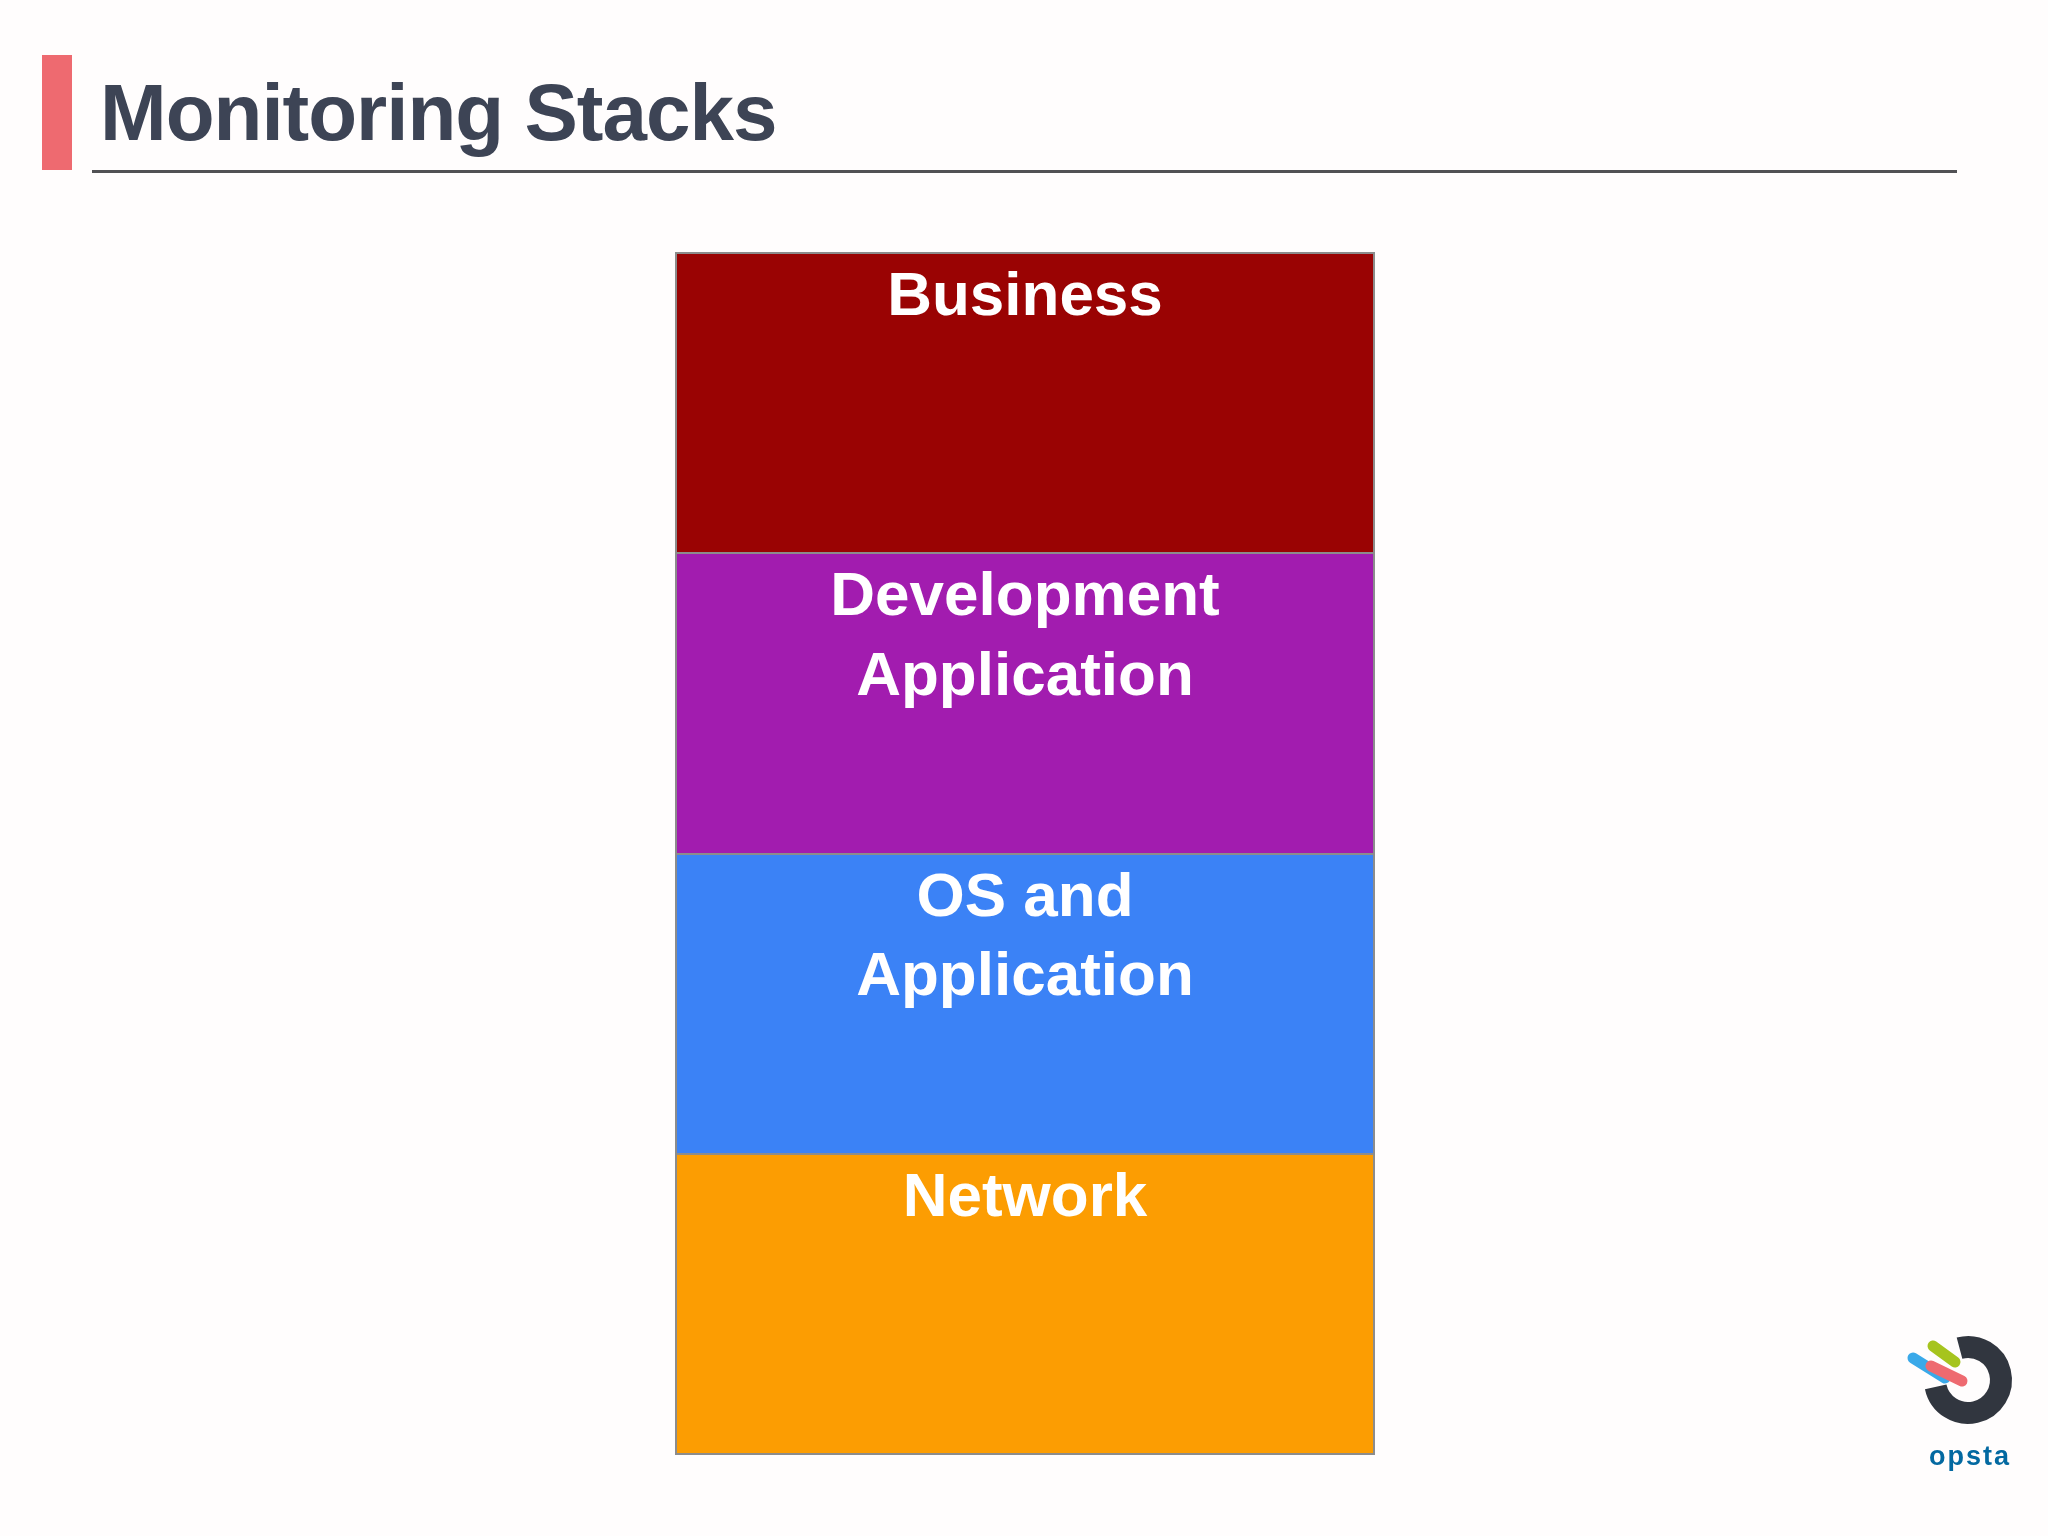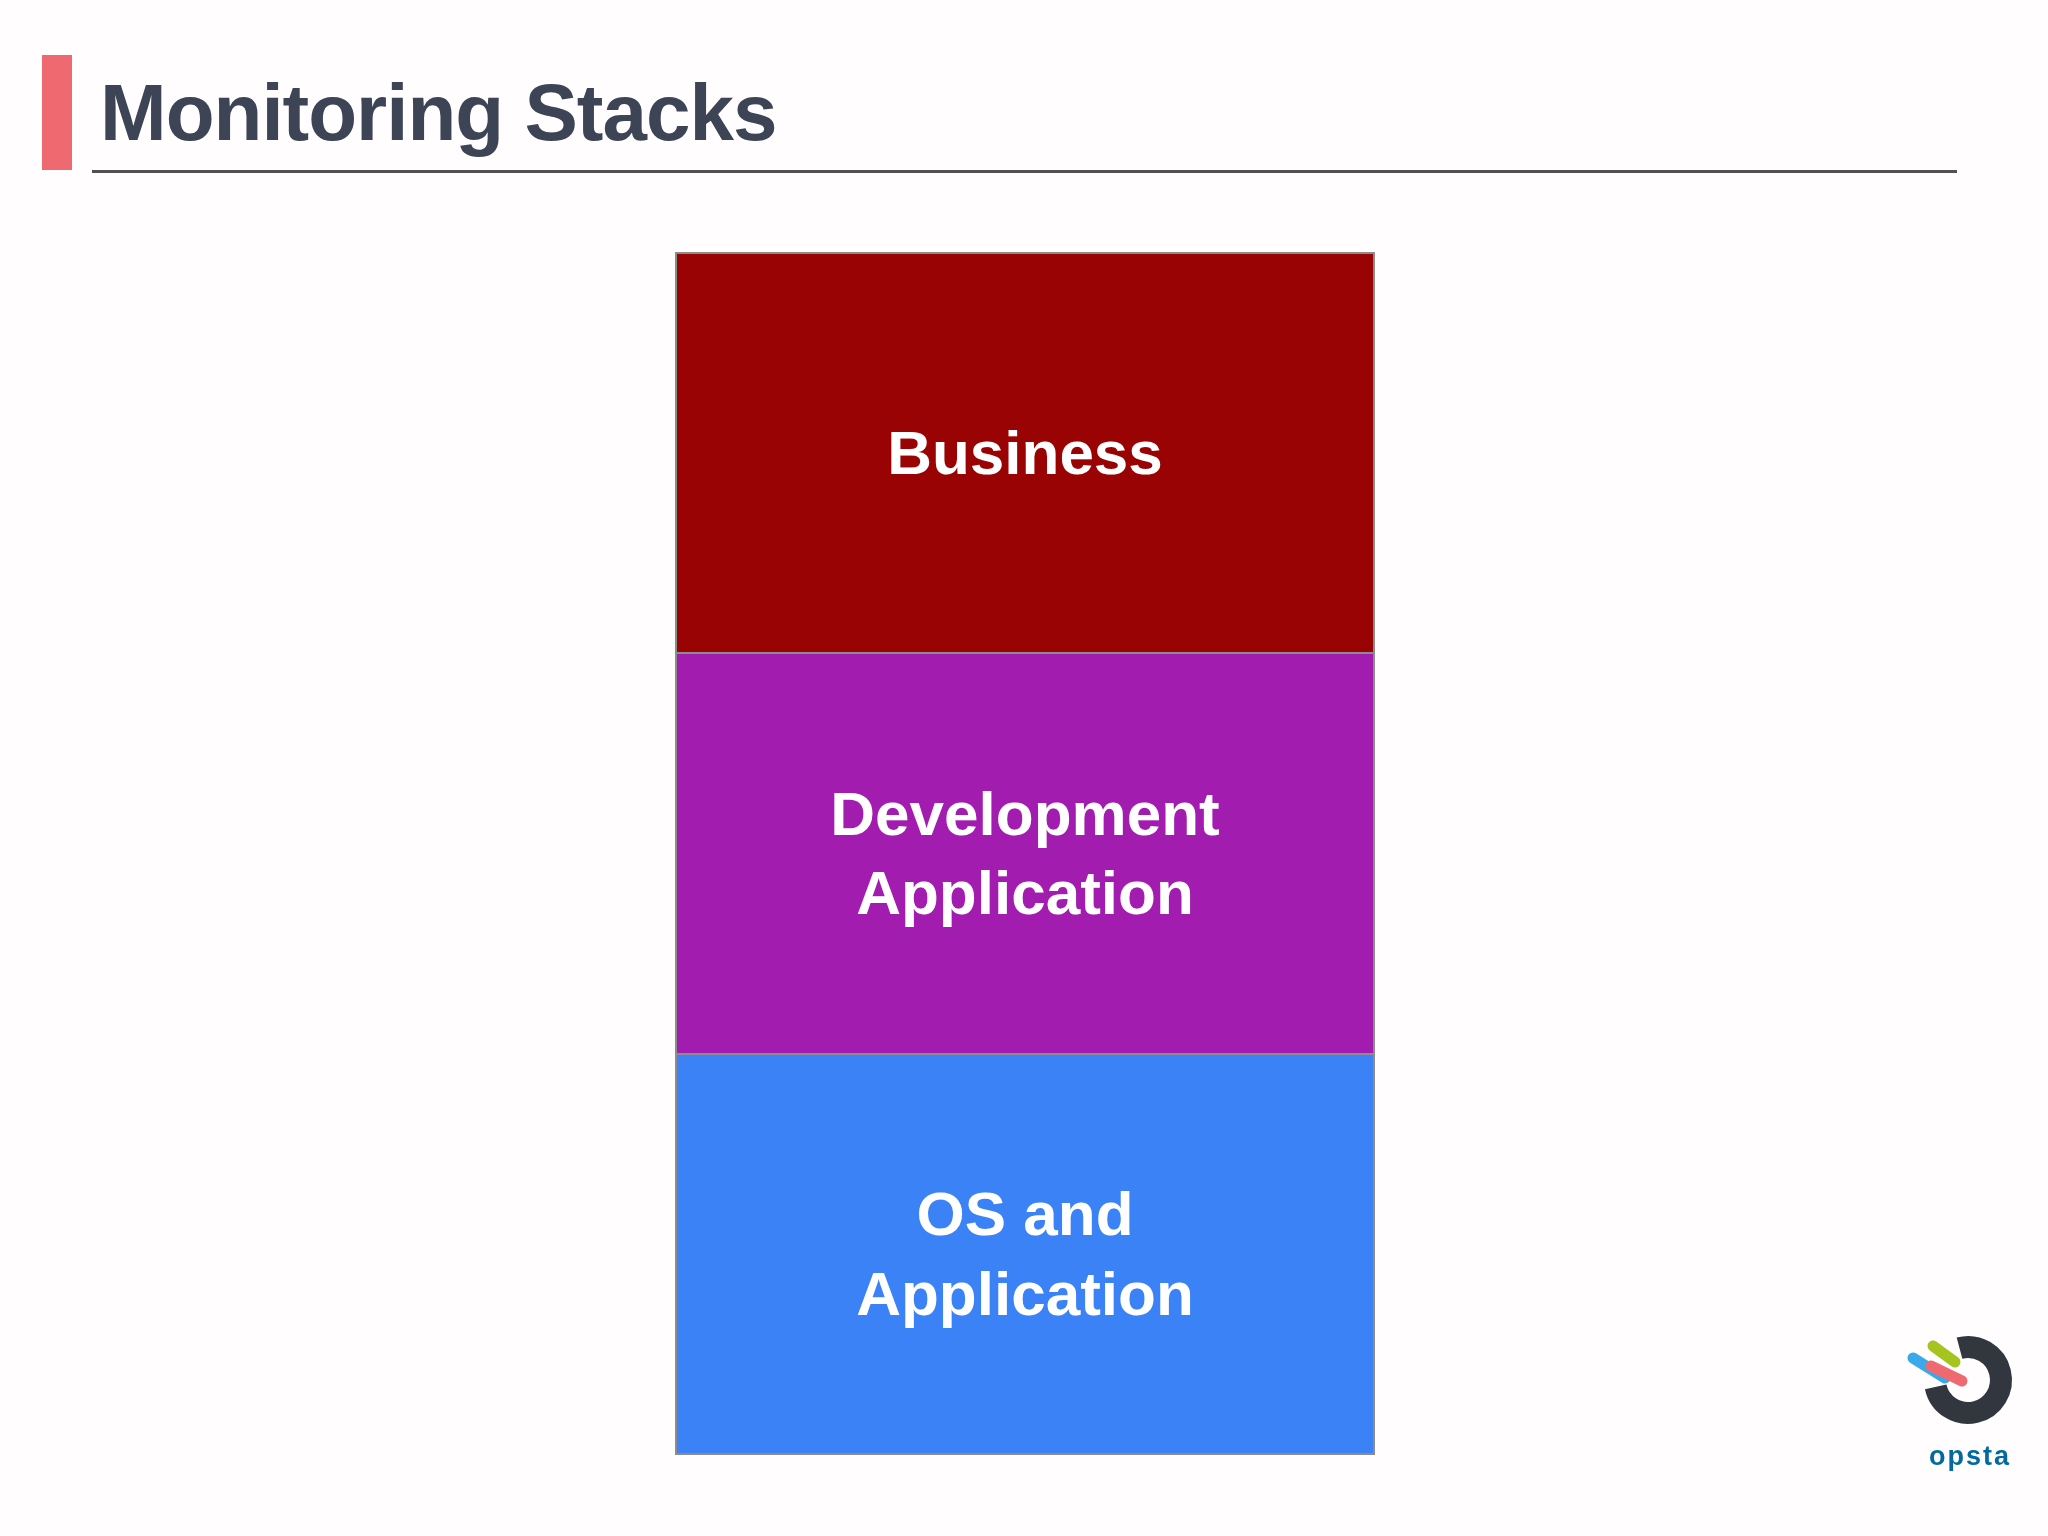"Business" .layer { align-items: center -> none }
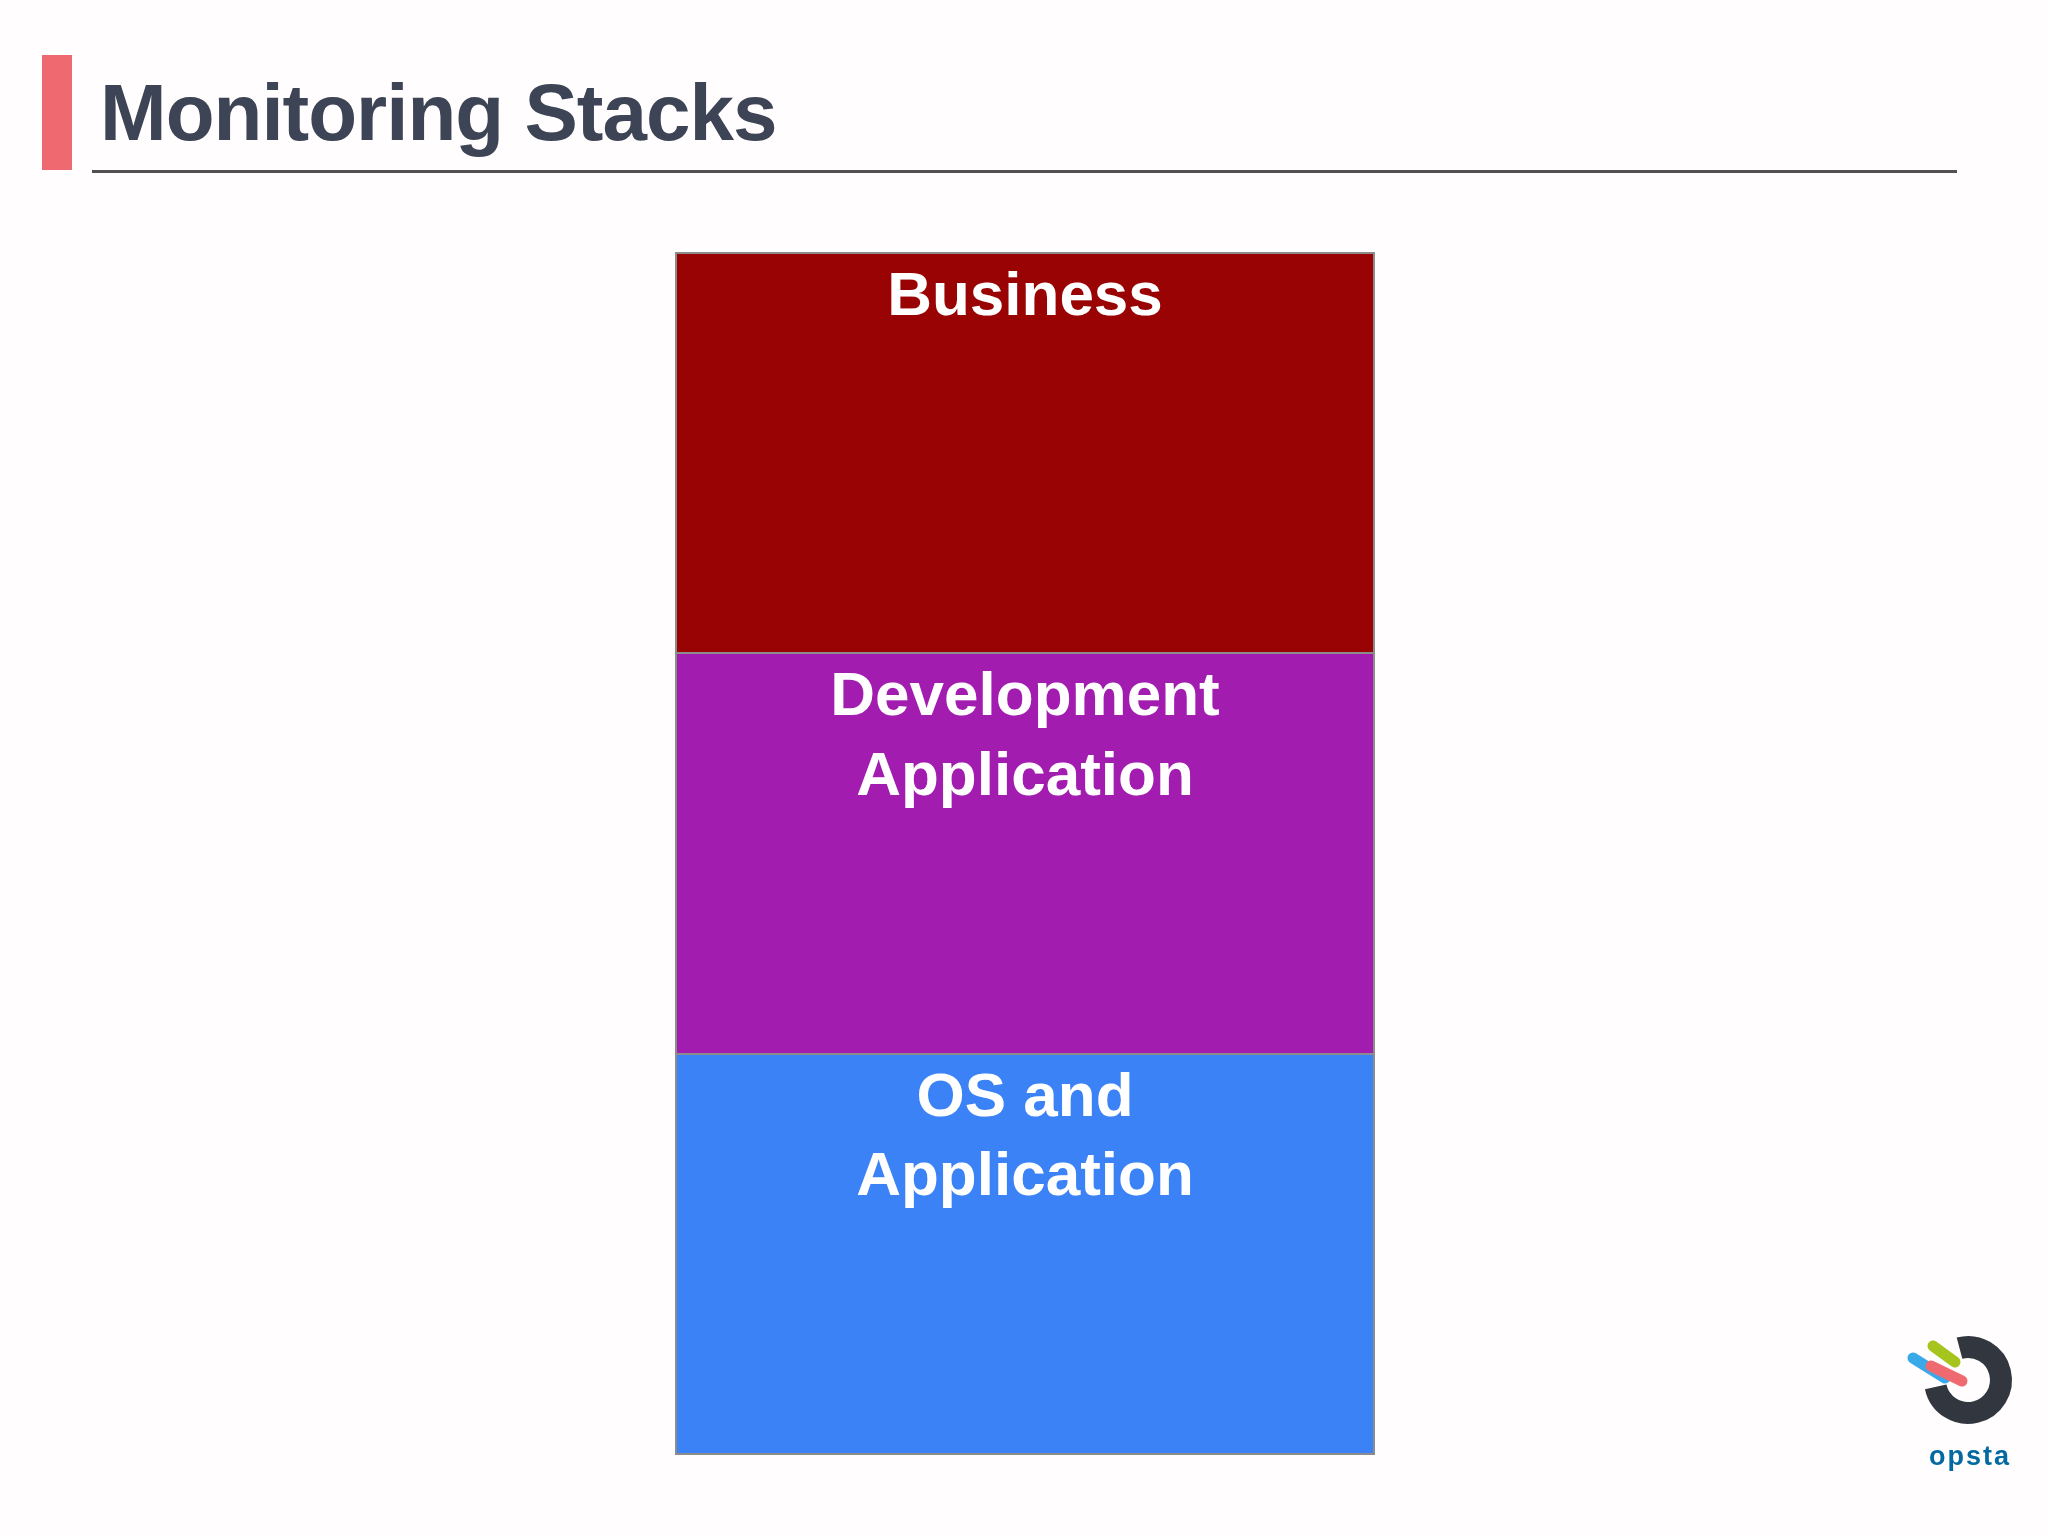"Network" div.layer { html: none -> <div> <span>Network</span> </div> }
